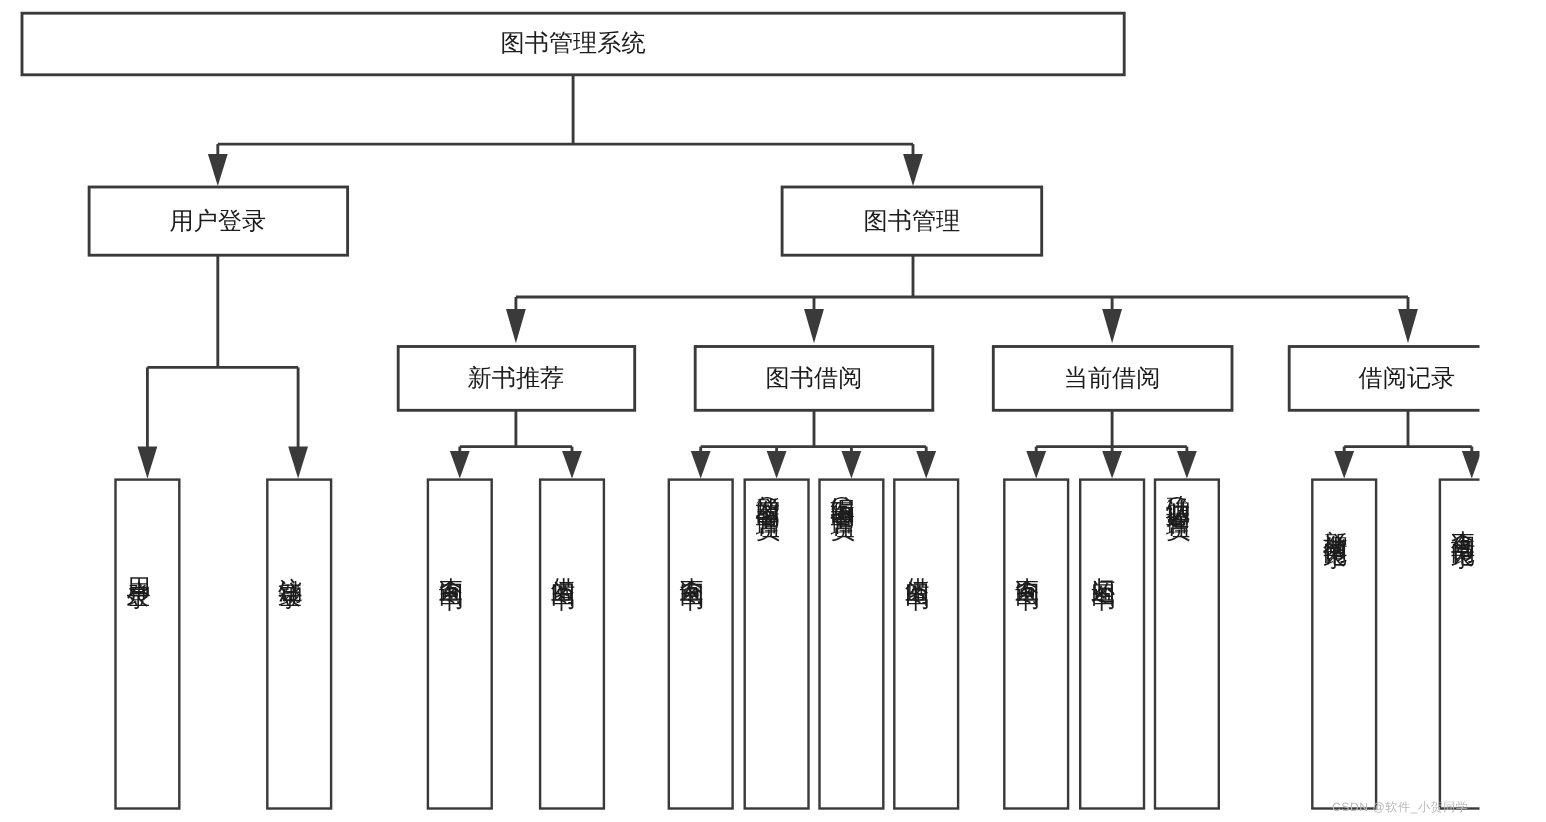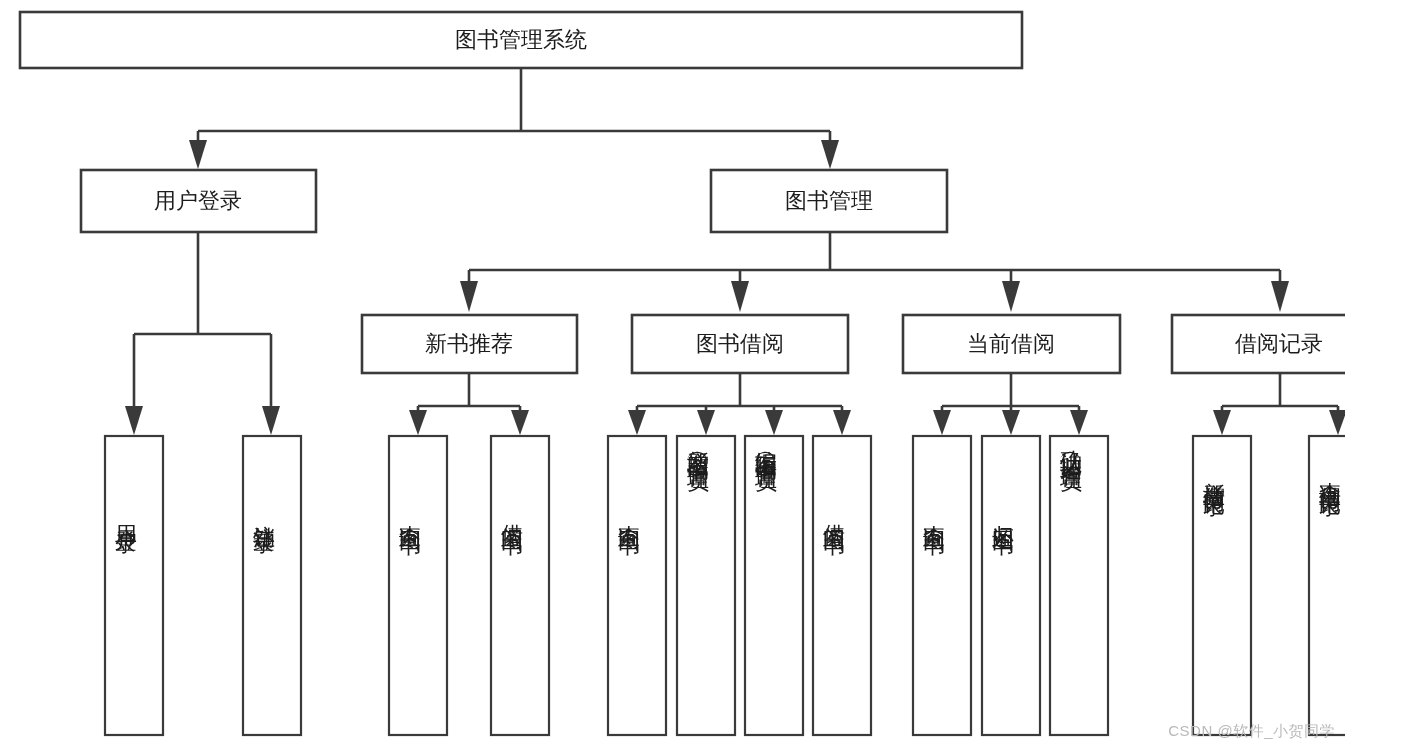"CSDN @软件_小贺同学" .watermark { font-size: 15px -> 11px }
